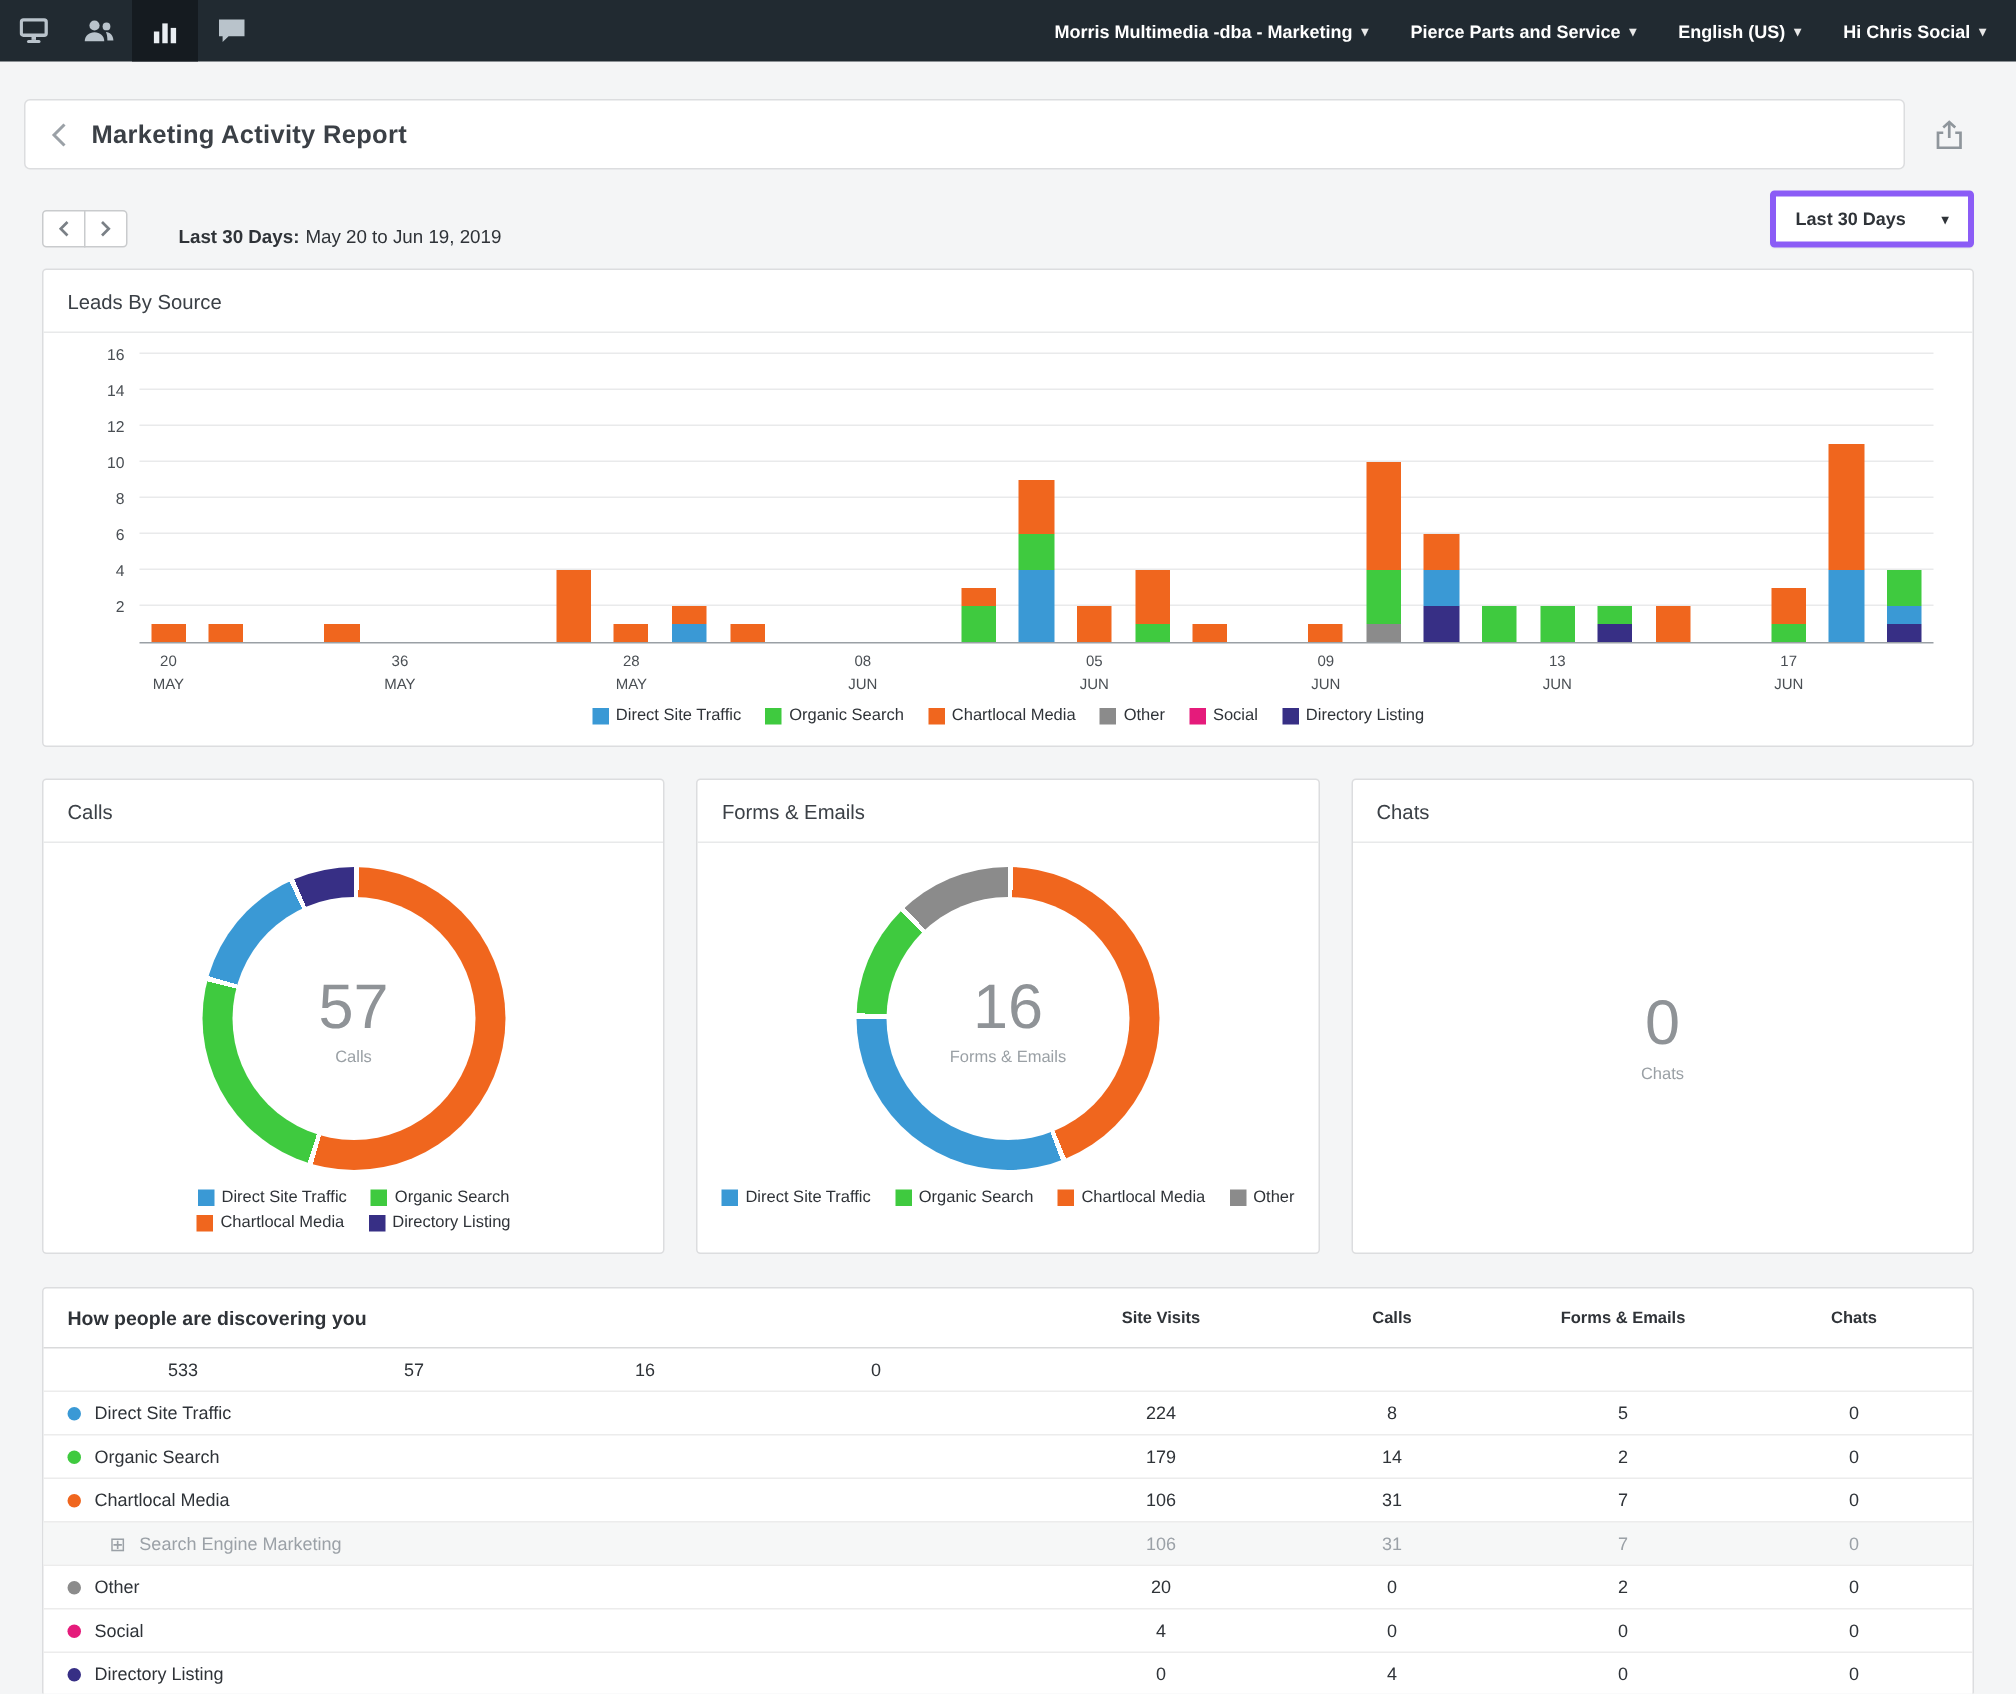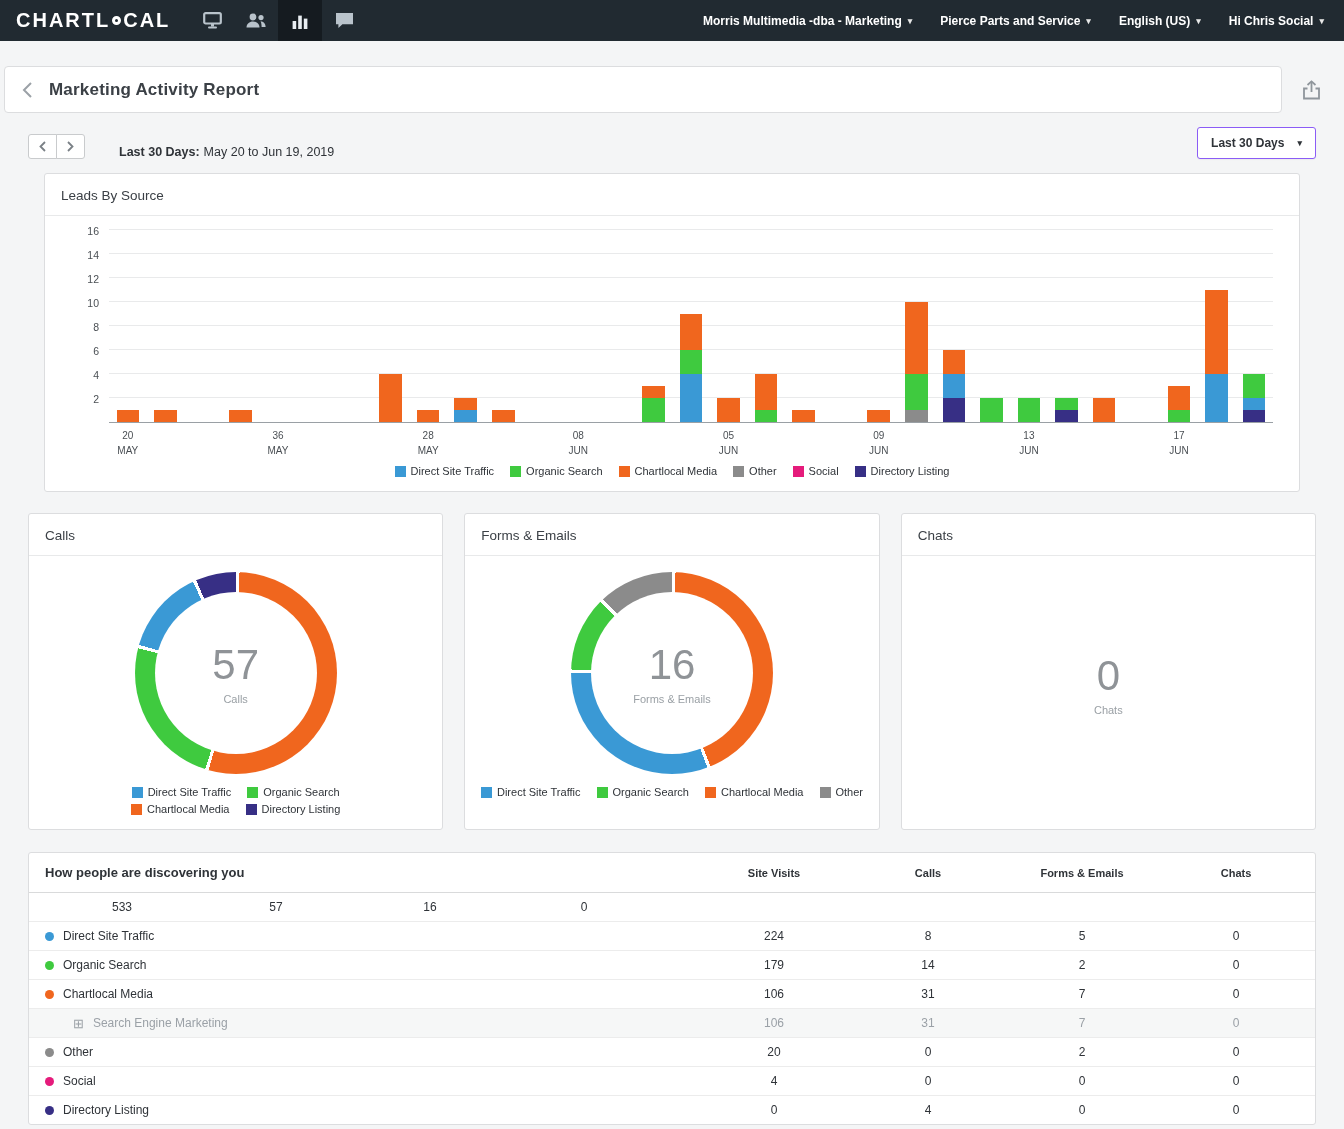"CHARTL" a.logo { html: <a> <span>CHARTL</span> <span></span> <span>CAL</span> </a> -> none }
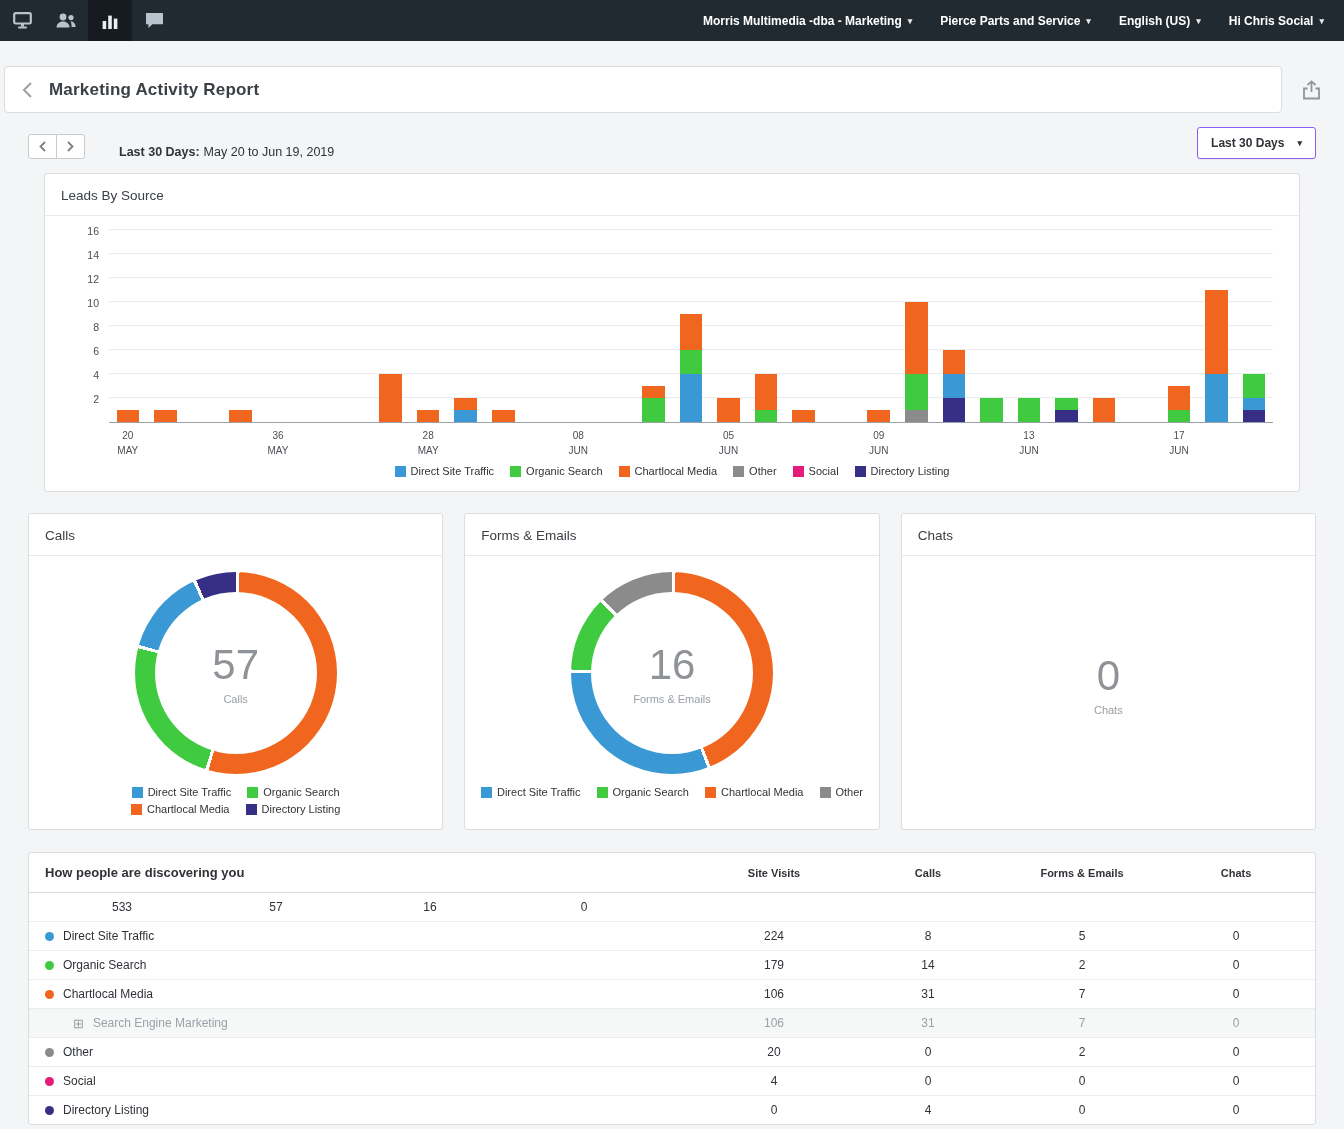"Marketing Activity Report" .page-header { margin: 25px 4px 0 -> 25px 16px 0 }
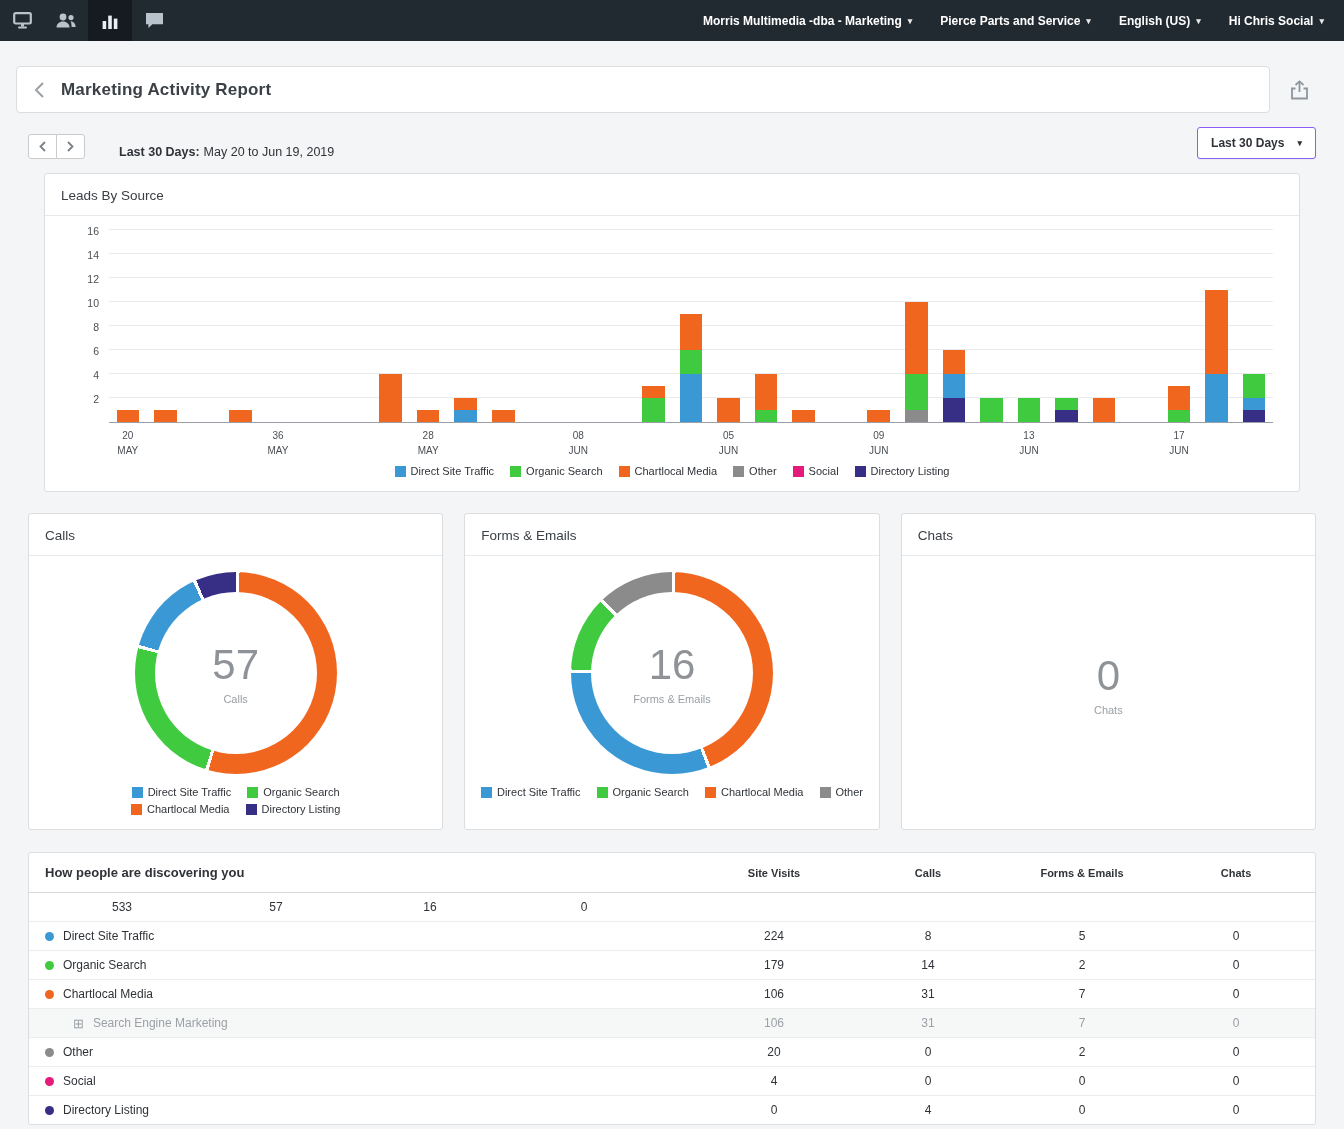"Last 30 Days" .range-btn { border: 1px solid #8b5cf6 -> 4px solid #8b5cf6; gap: 13px -> 24px }
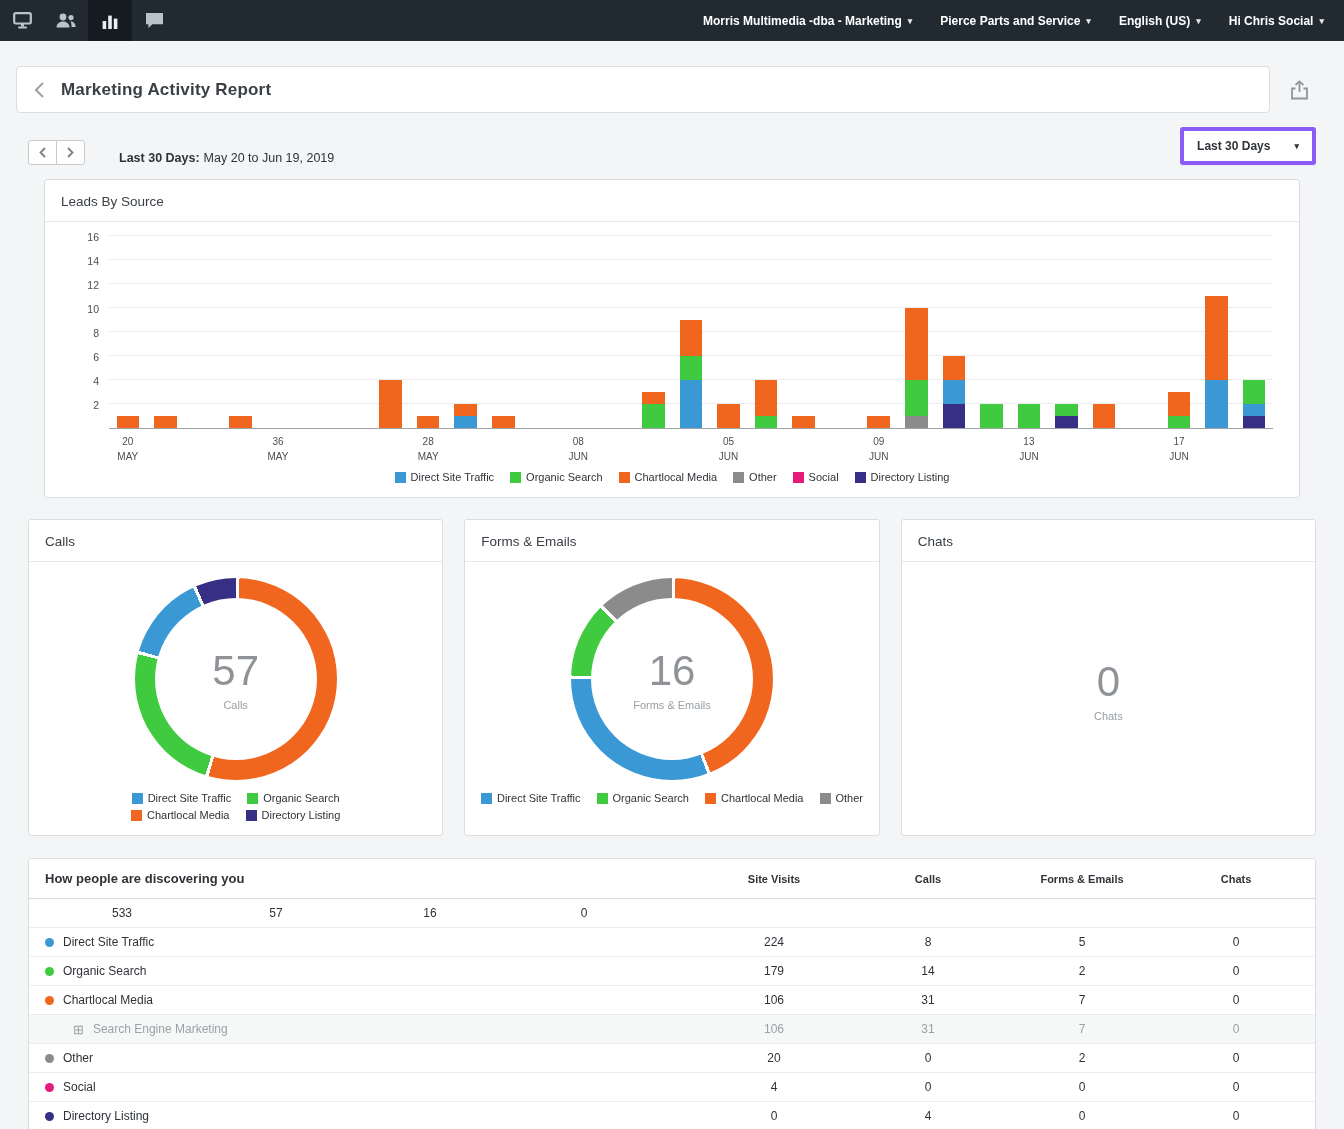"Leads By Source" .leads-card { margin: 0 44px -> 0 28px }
